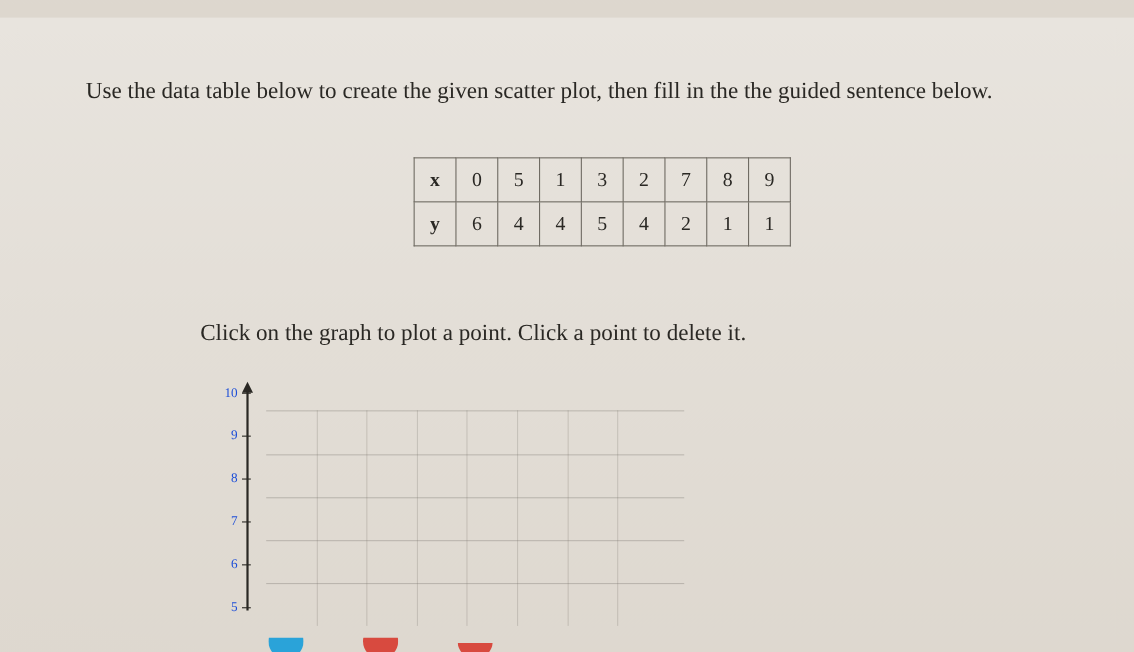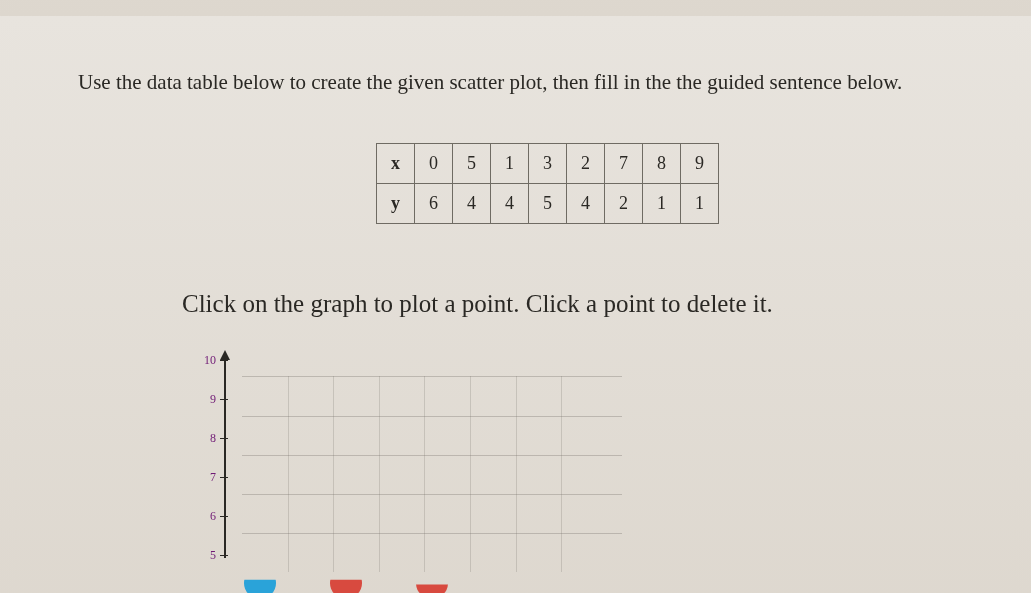"Click on the graph to" .instr { font-size: 25px -> 21px }
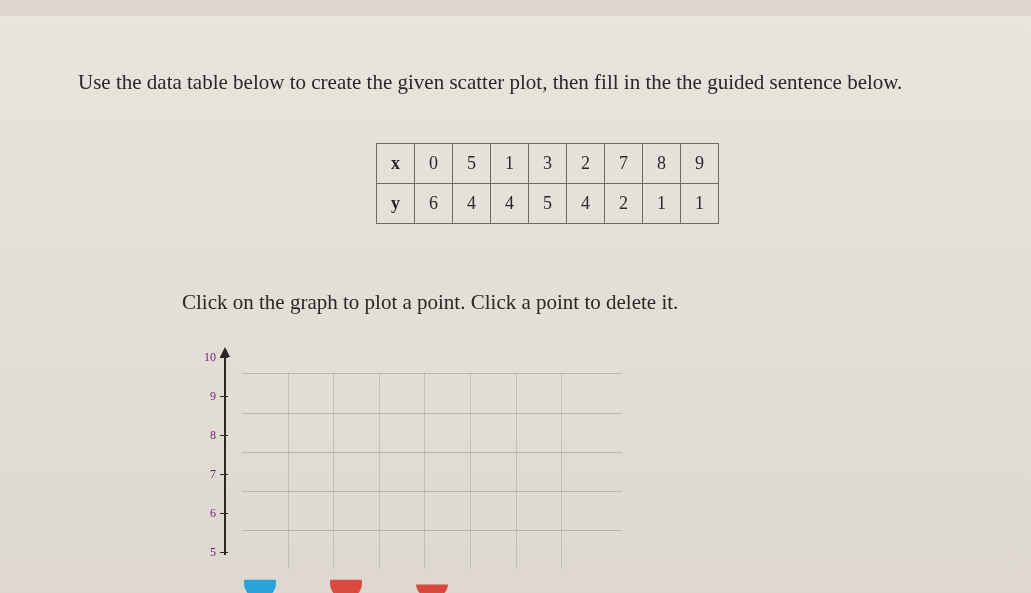"10" .tick-label { color: #701a75 -> #1d4ed8 }
